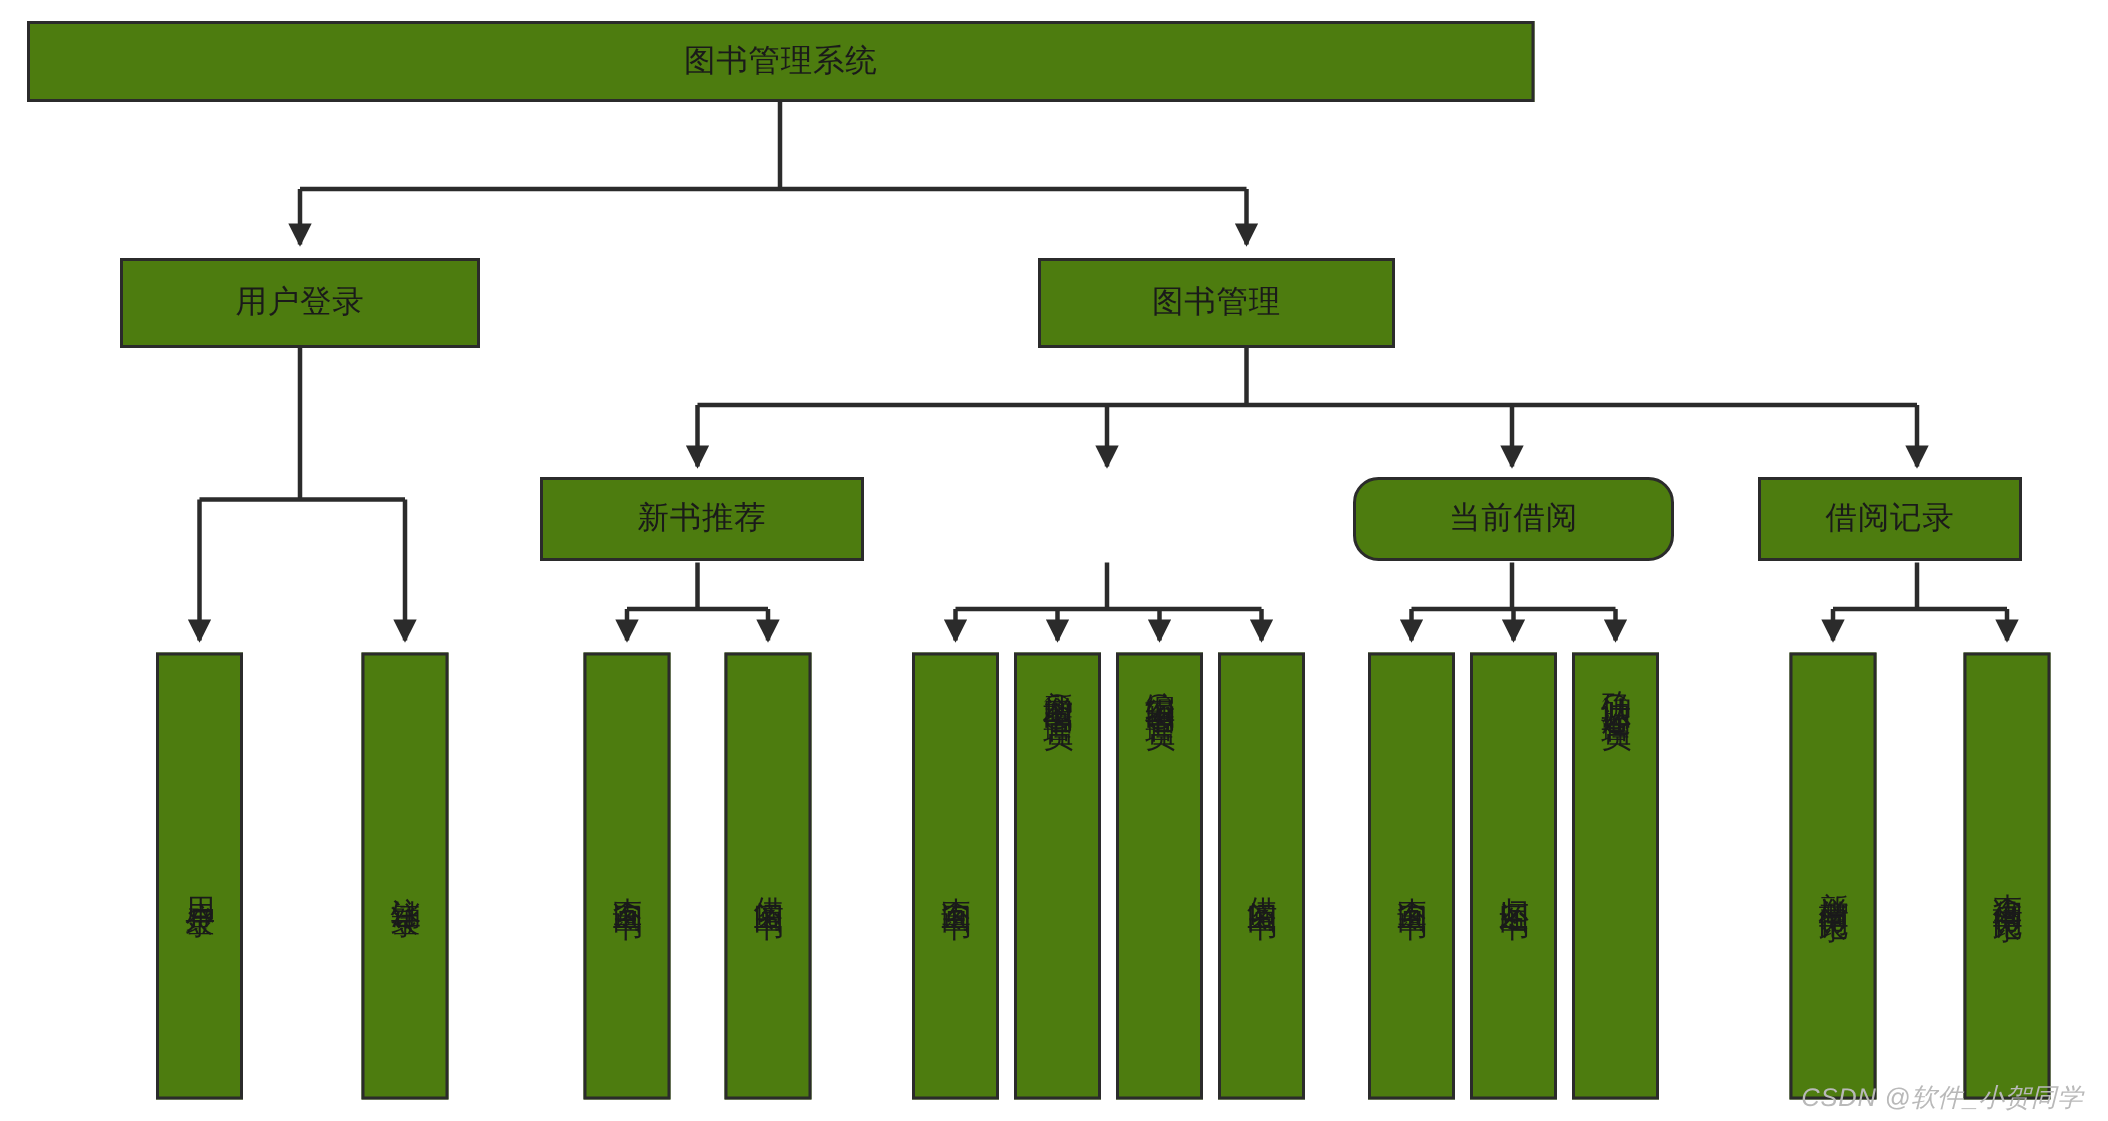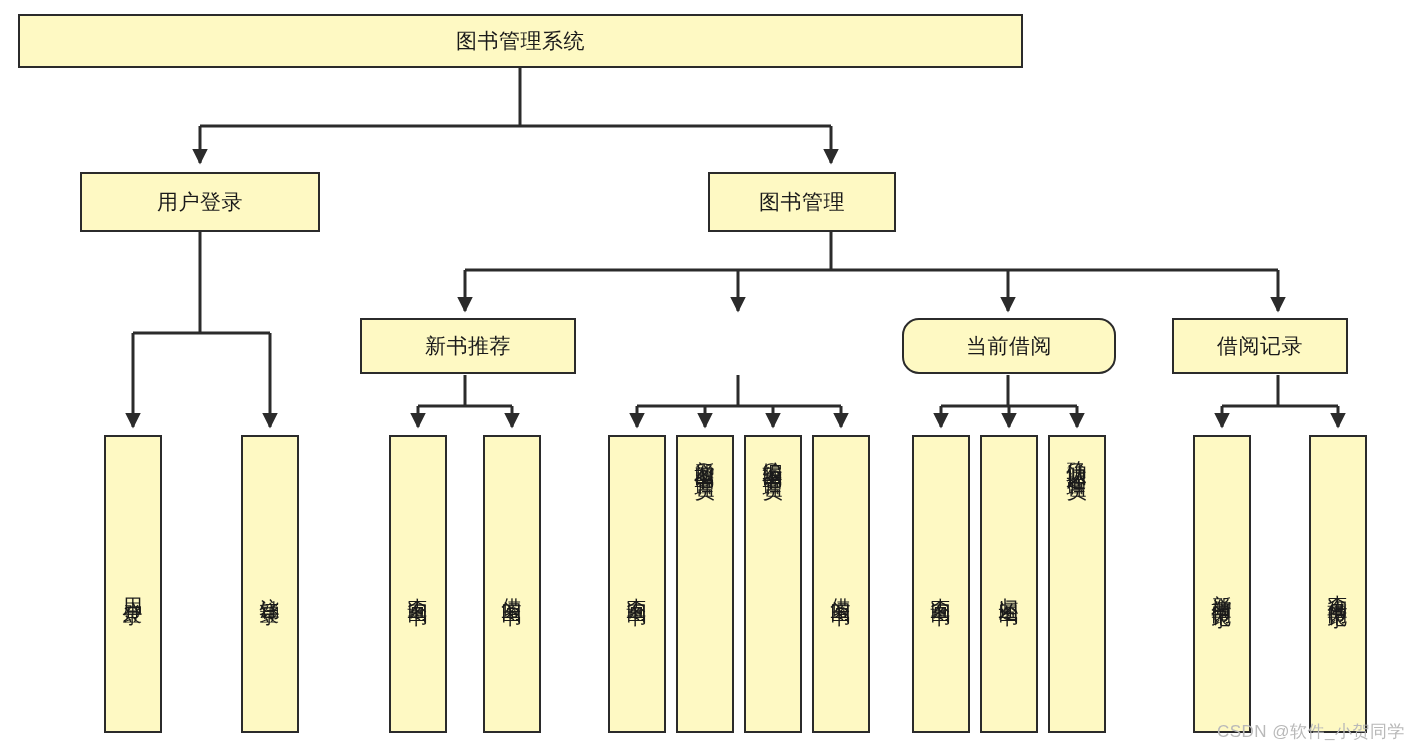"图书管理系统" .node { background: #fef9c3 -> #4d7c0f }
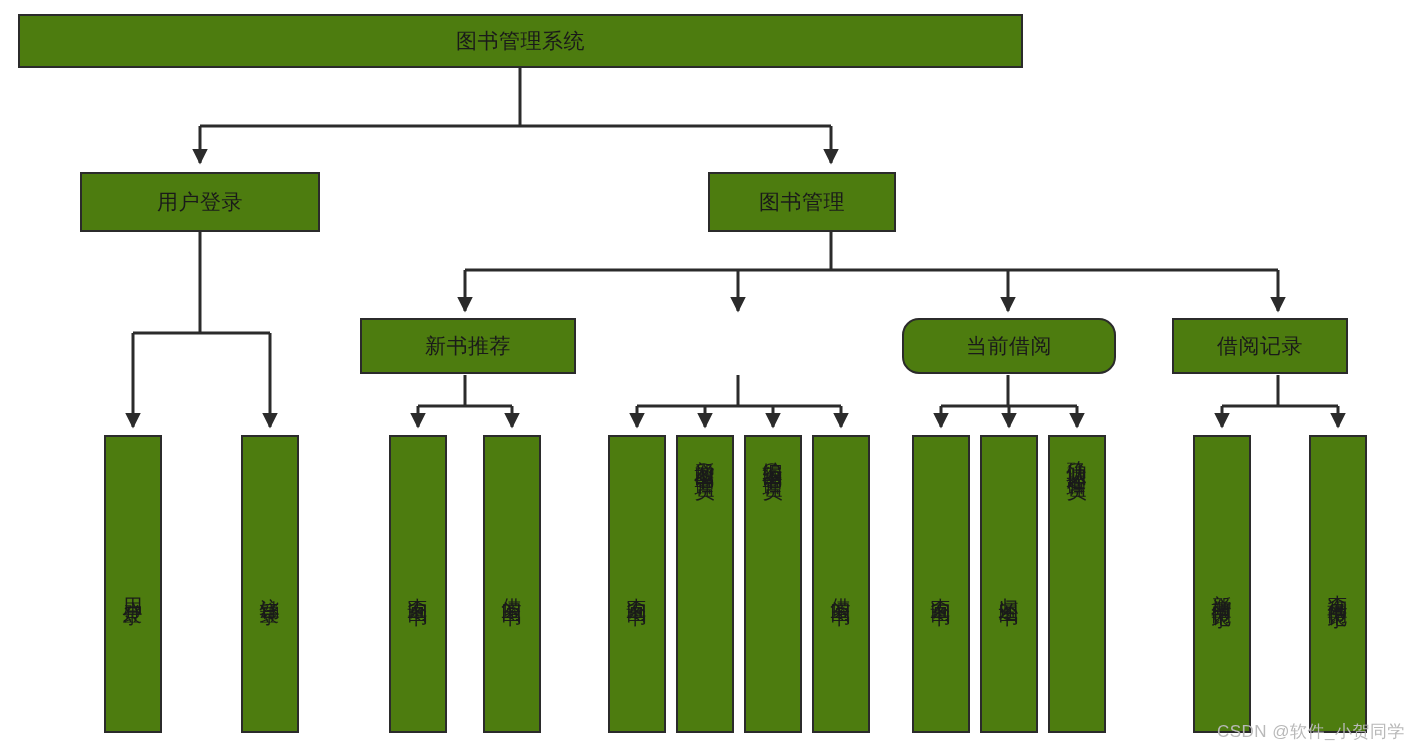"图书管理" div.node { left: 708px -> 692px; width: 188px -> 238px }
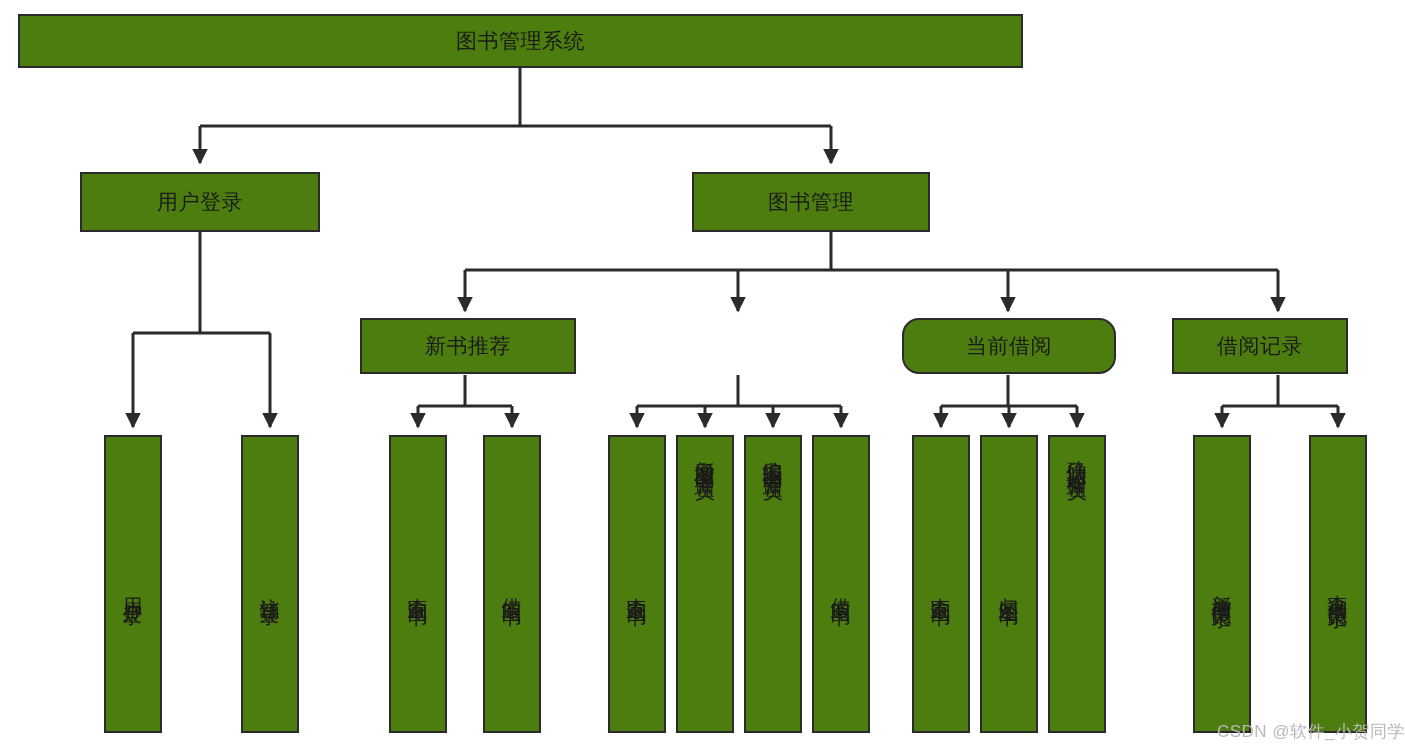"CSDN @软件_小贺同学" #watermark { font-style: none -> italic; right: 0 -> 16px }
